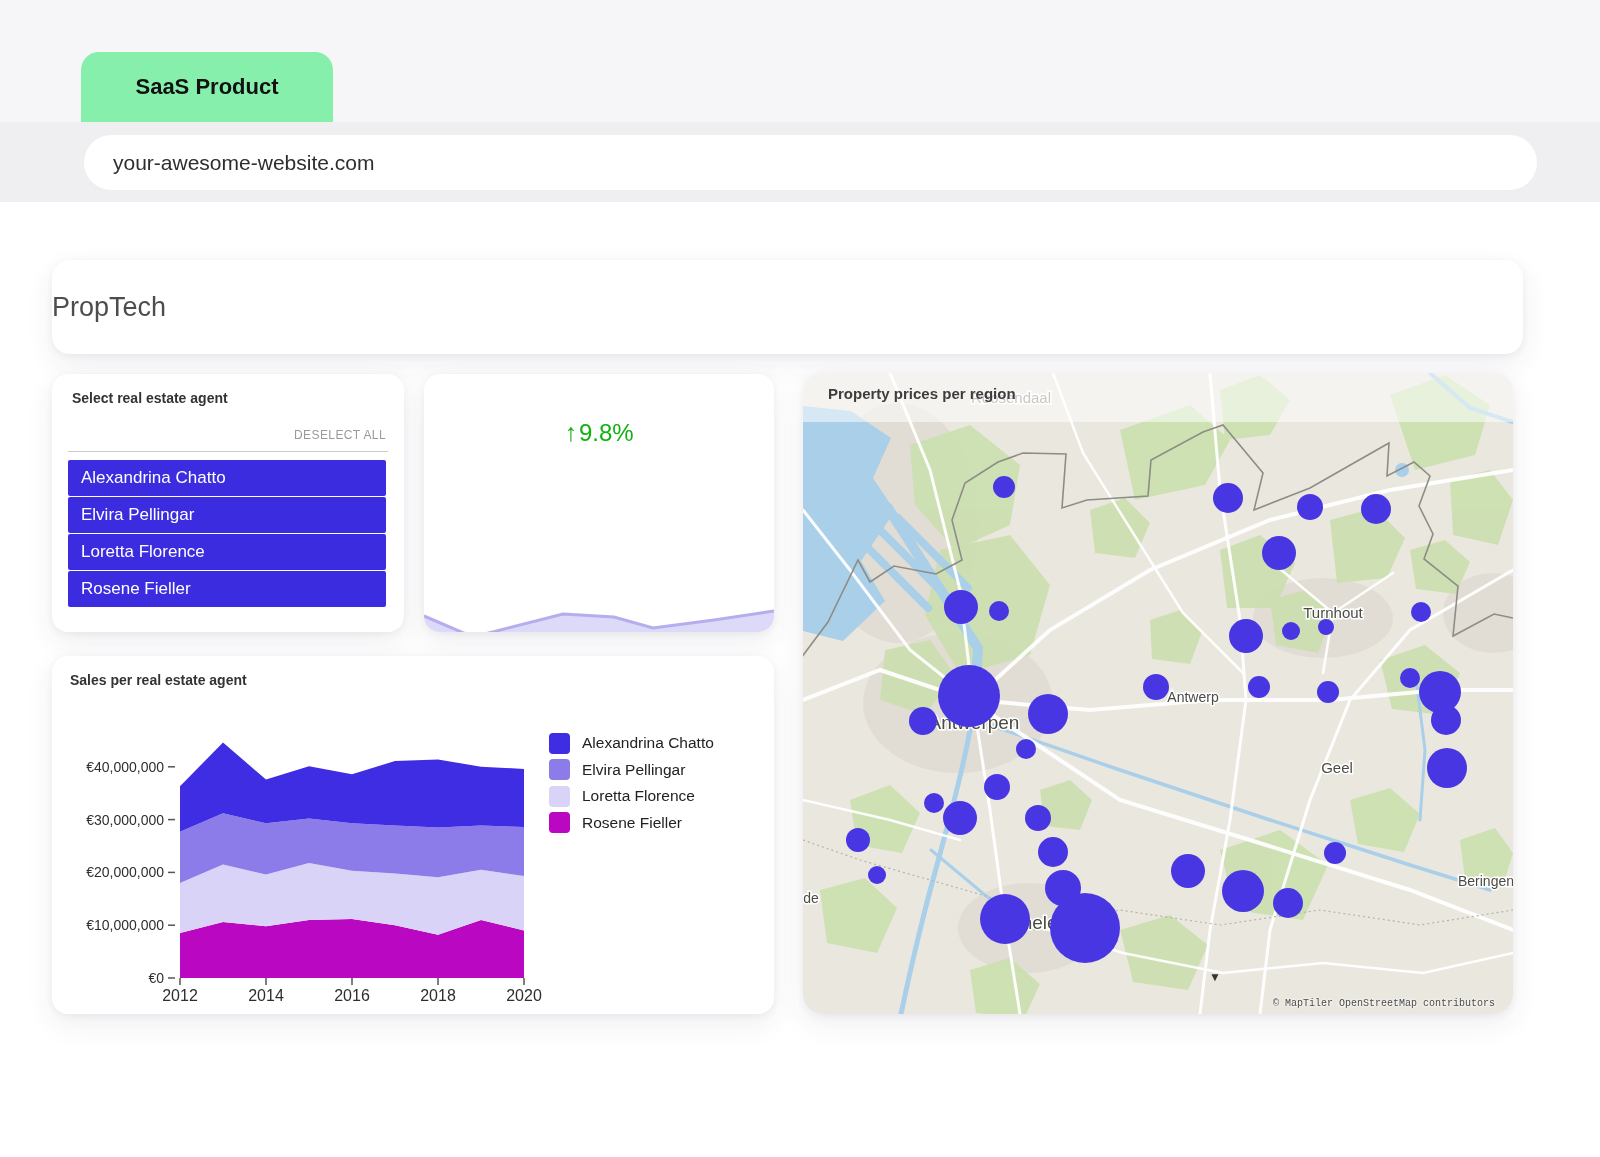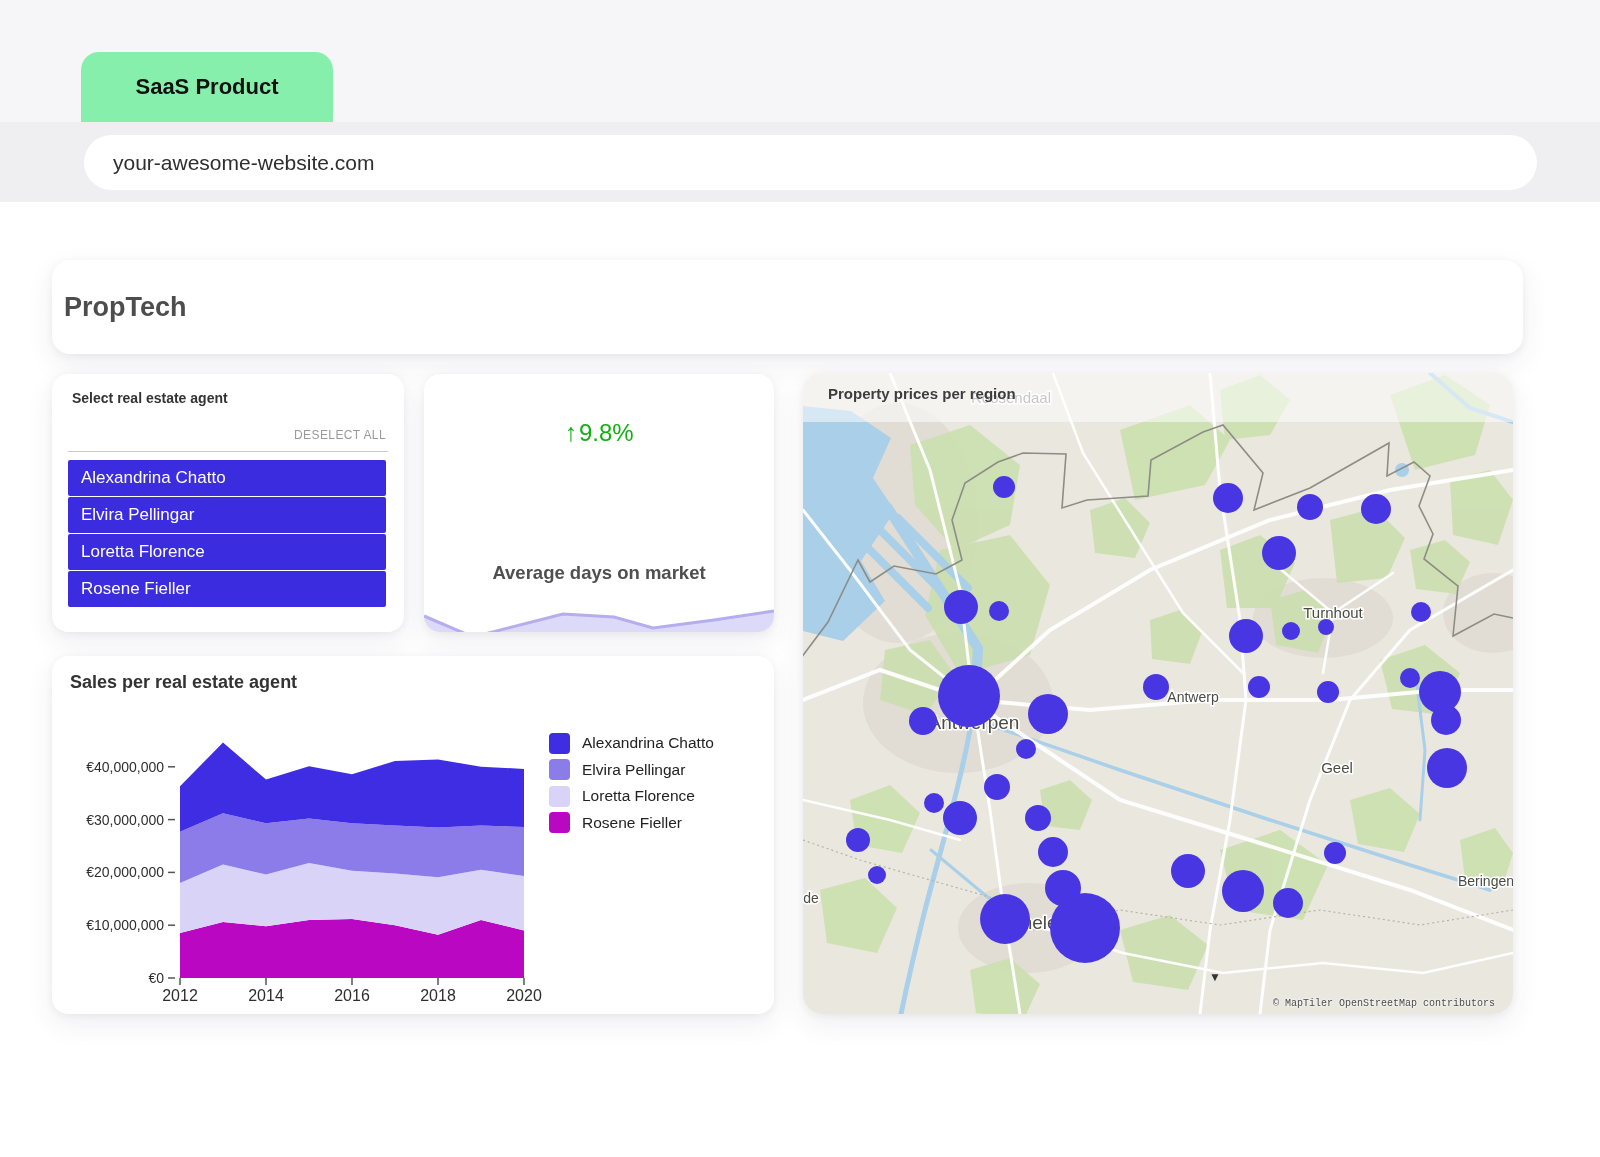"PropTech" h1.page-title { font-weight: 700 -> 400; margin: 12px -> 0 }
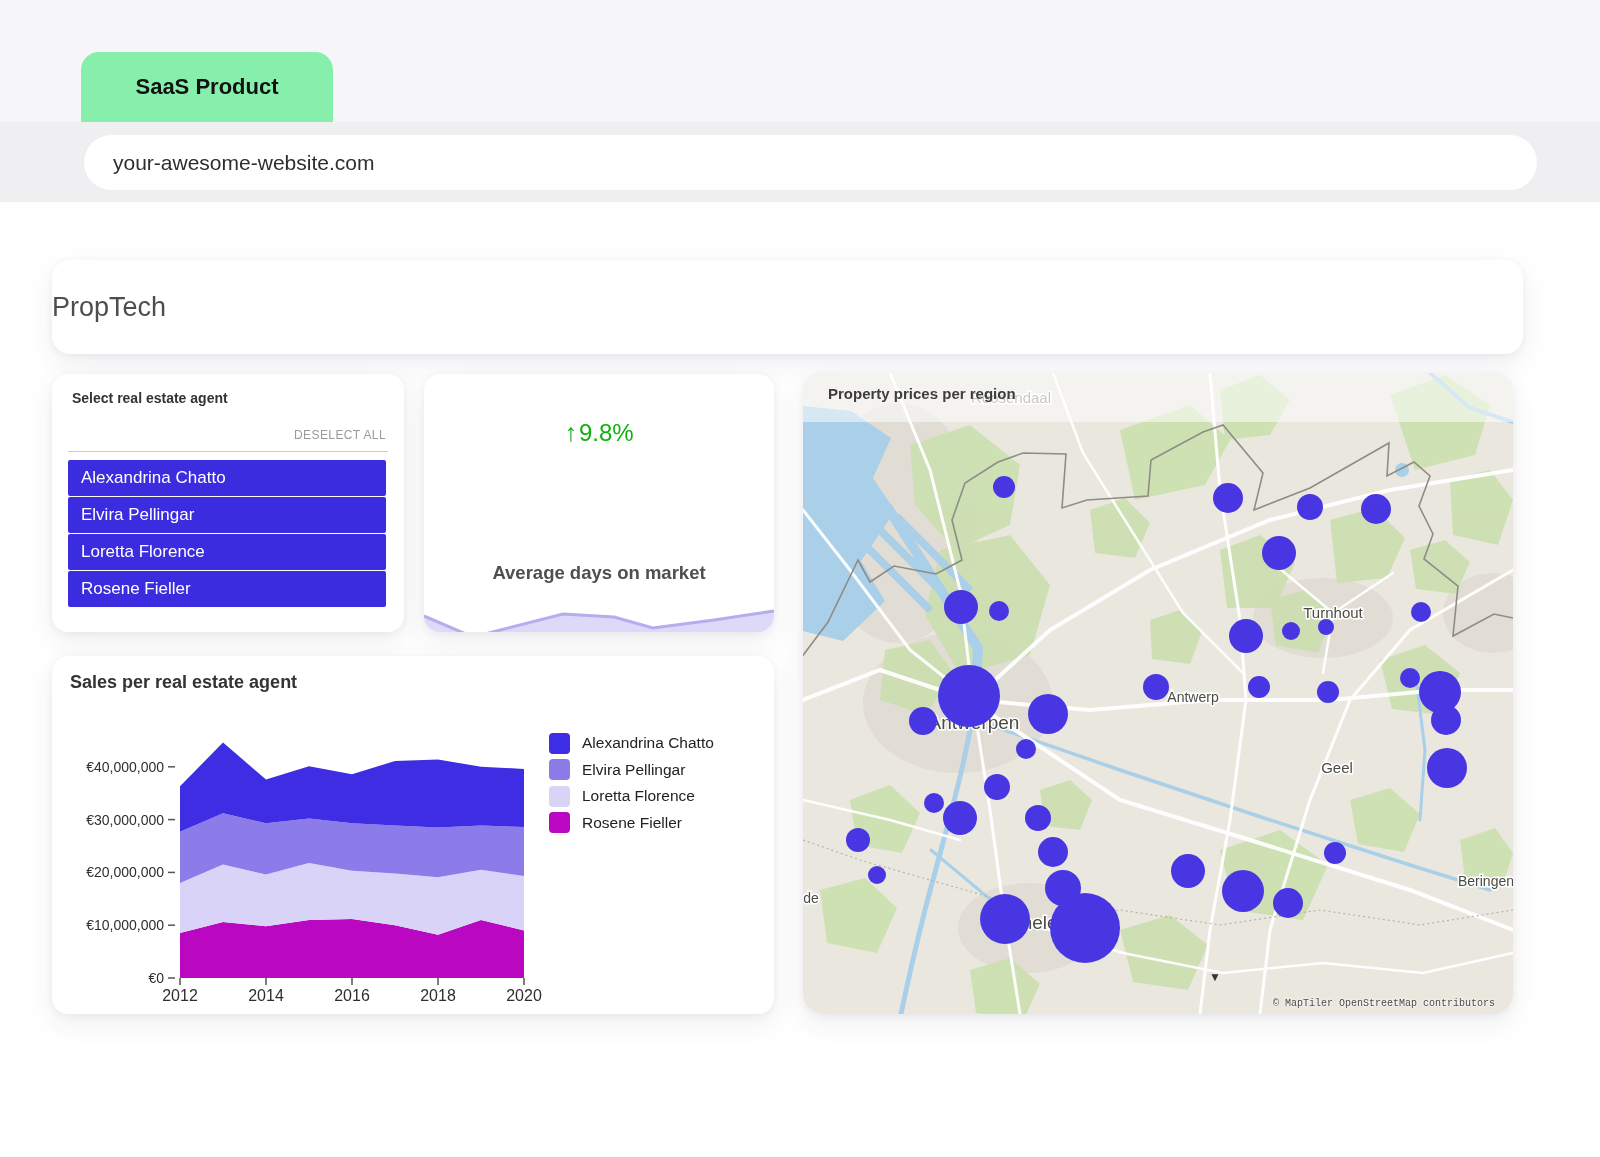"Average days on market" div.kpi-label { html: <div>Average days on market</div> -> none }
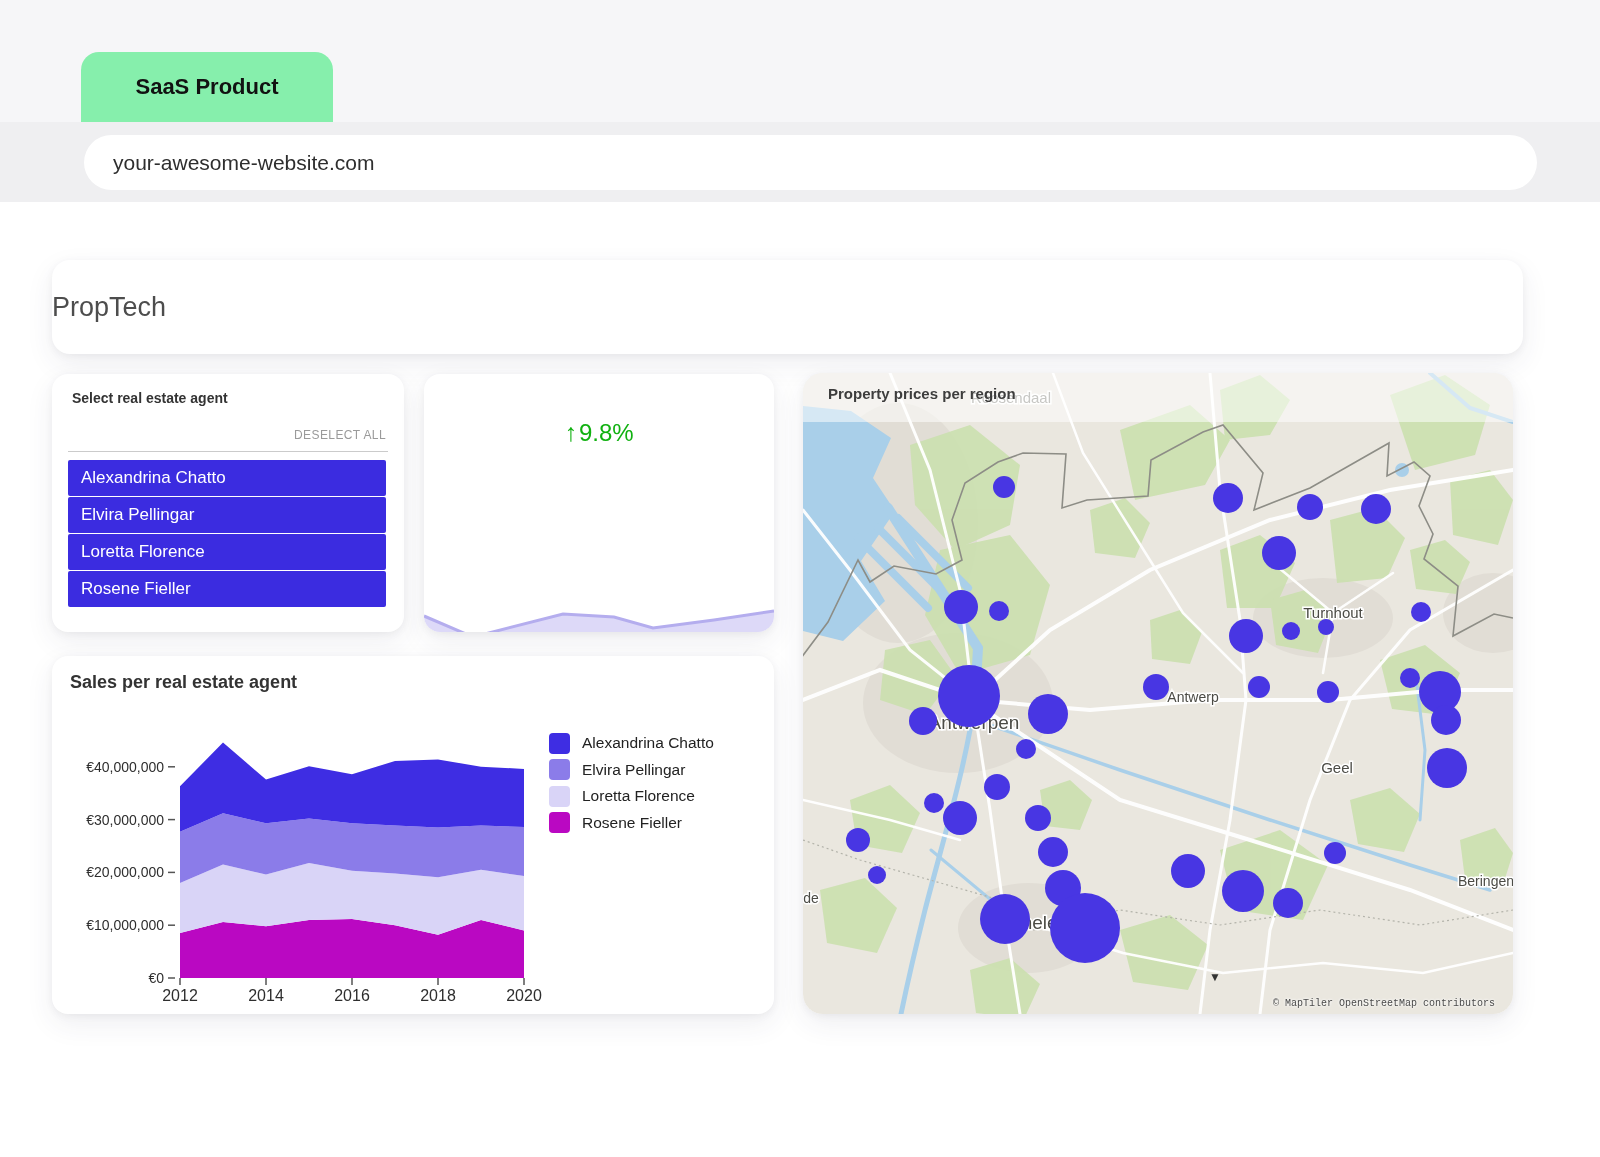"Sales per real estate agent" .sales-title { font-size: 18px -> 14px }
